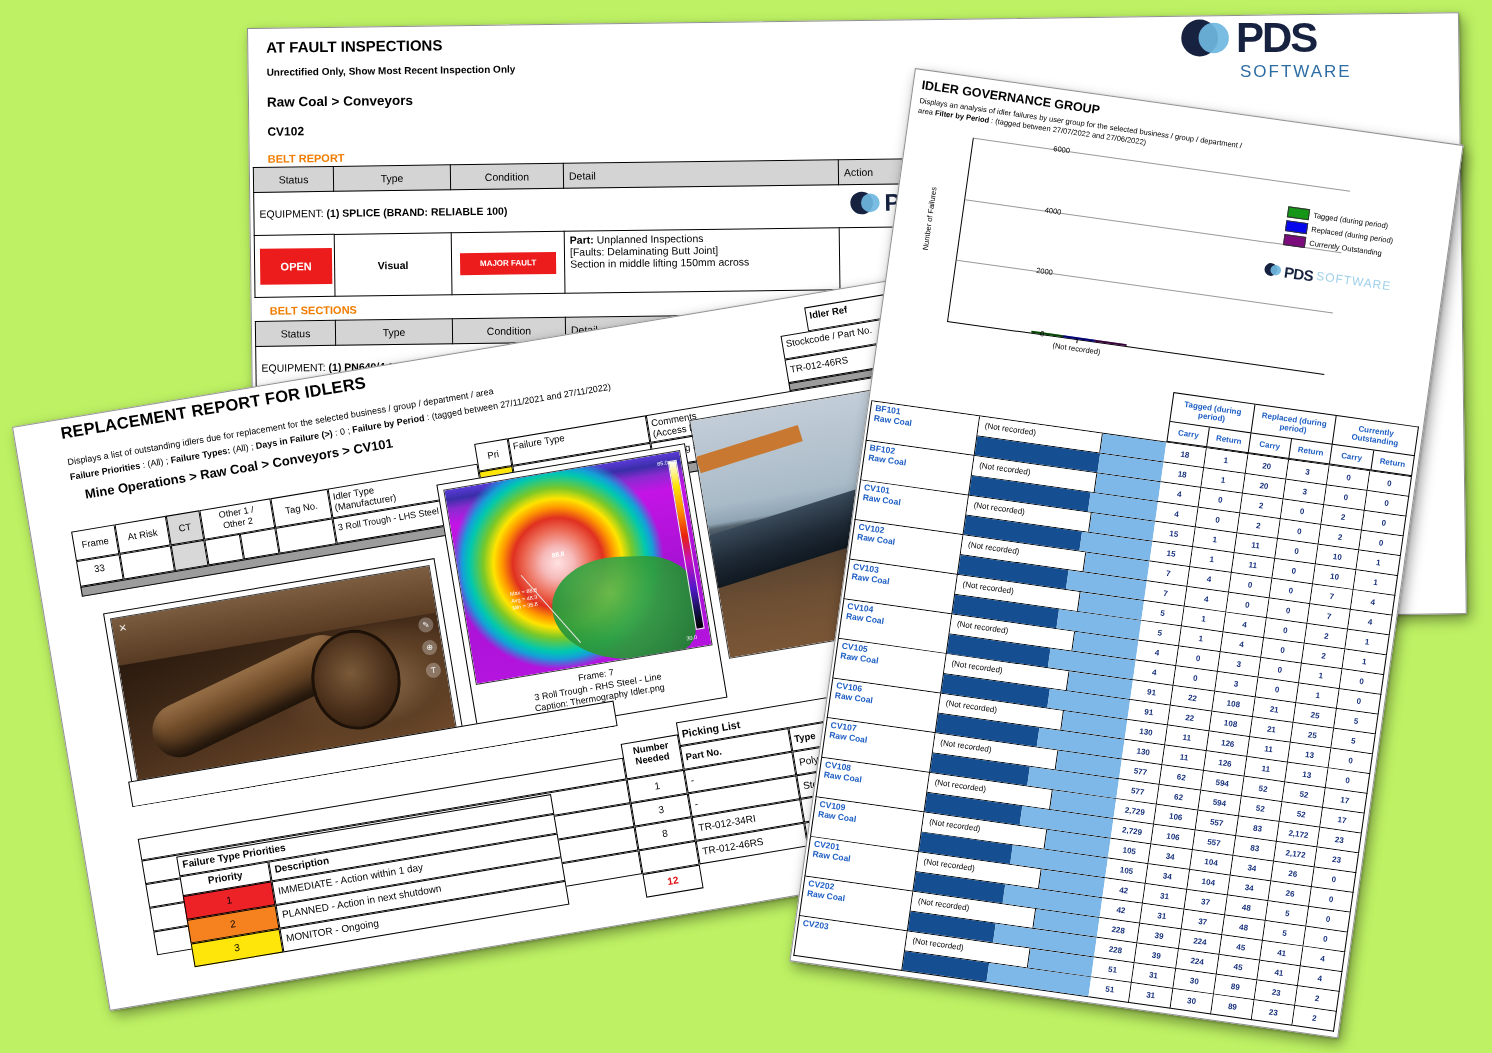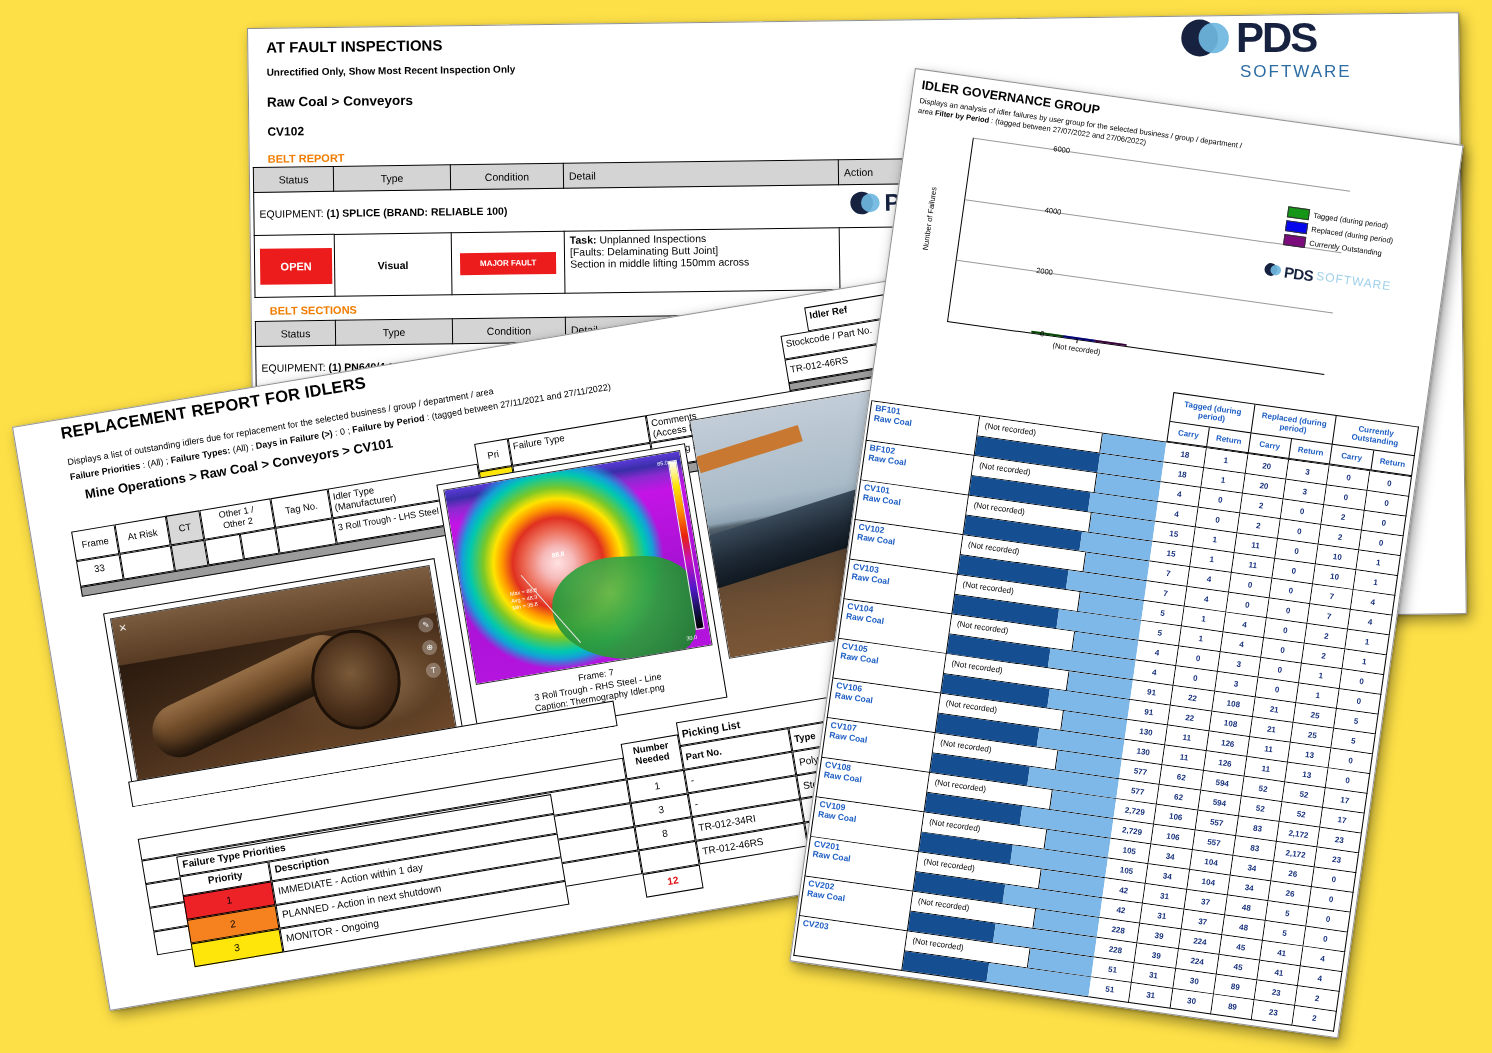"AT FAULT INSPECTIONS" .canvas { background: #fde047 -> #bef264 }
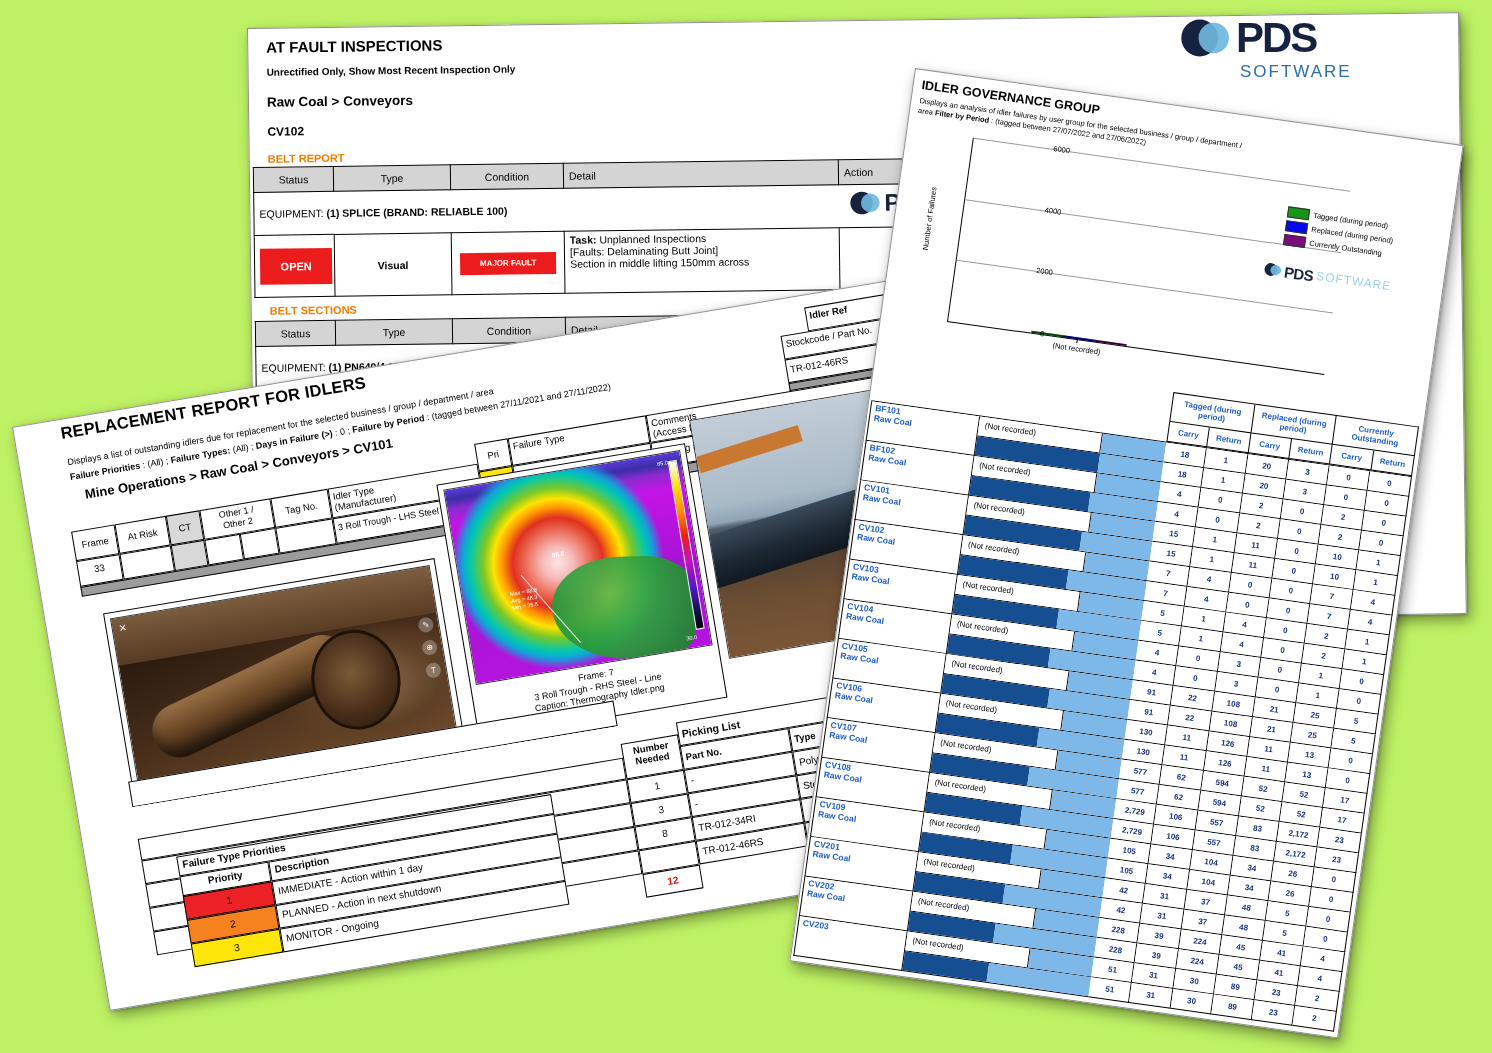"Task:" b { text: Task -> Part }
